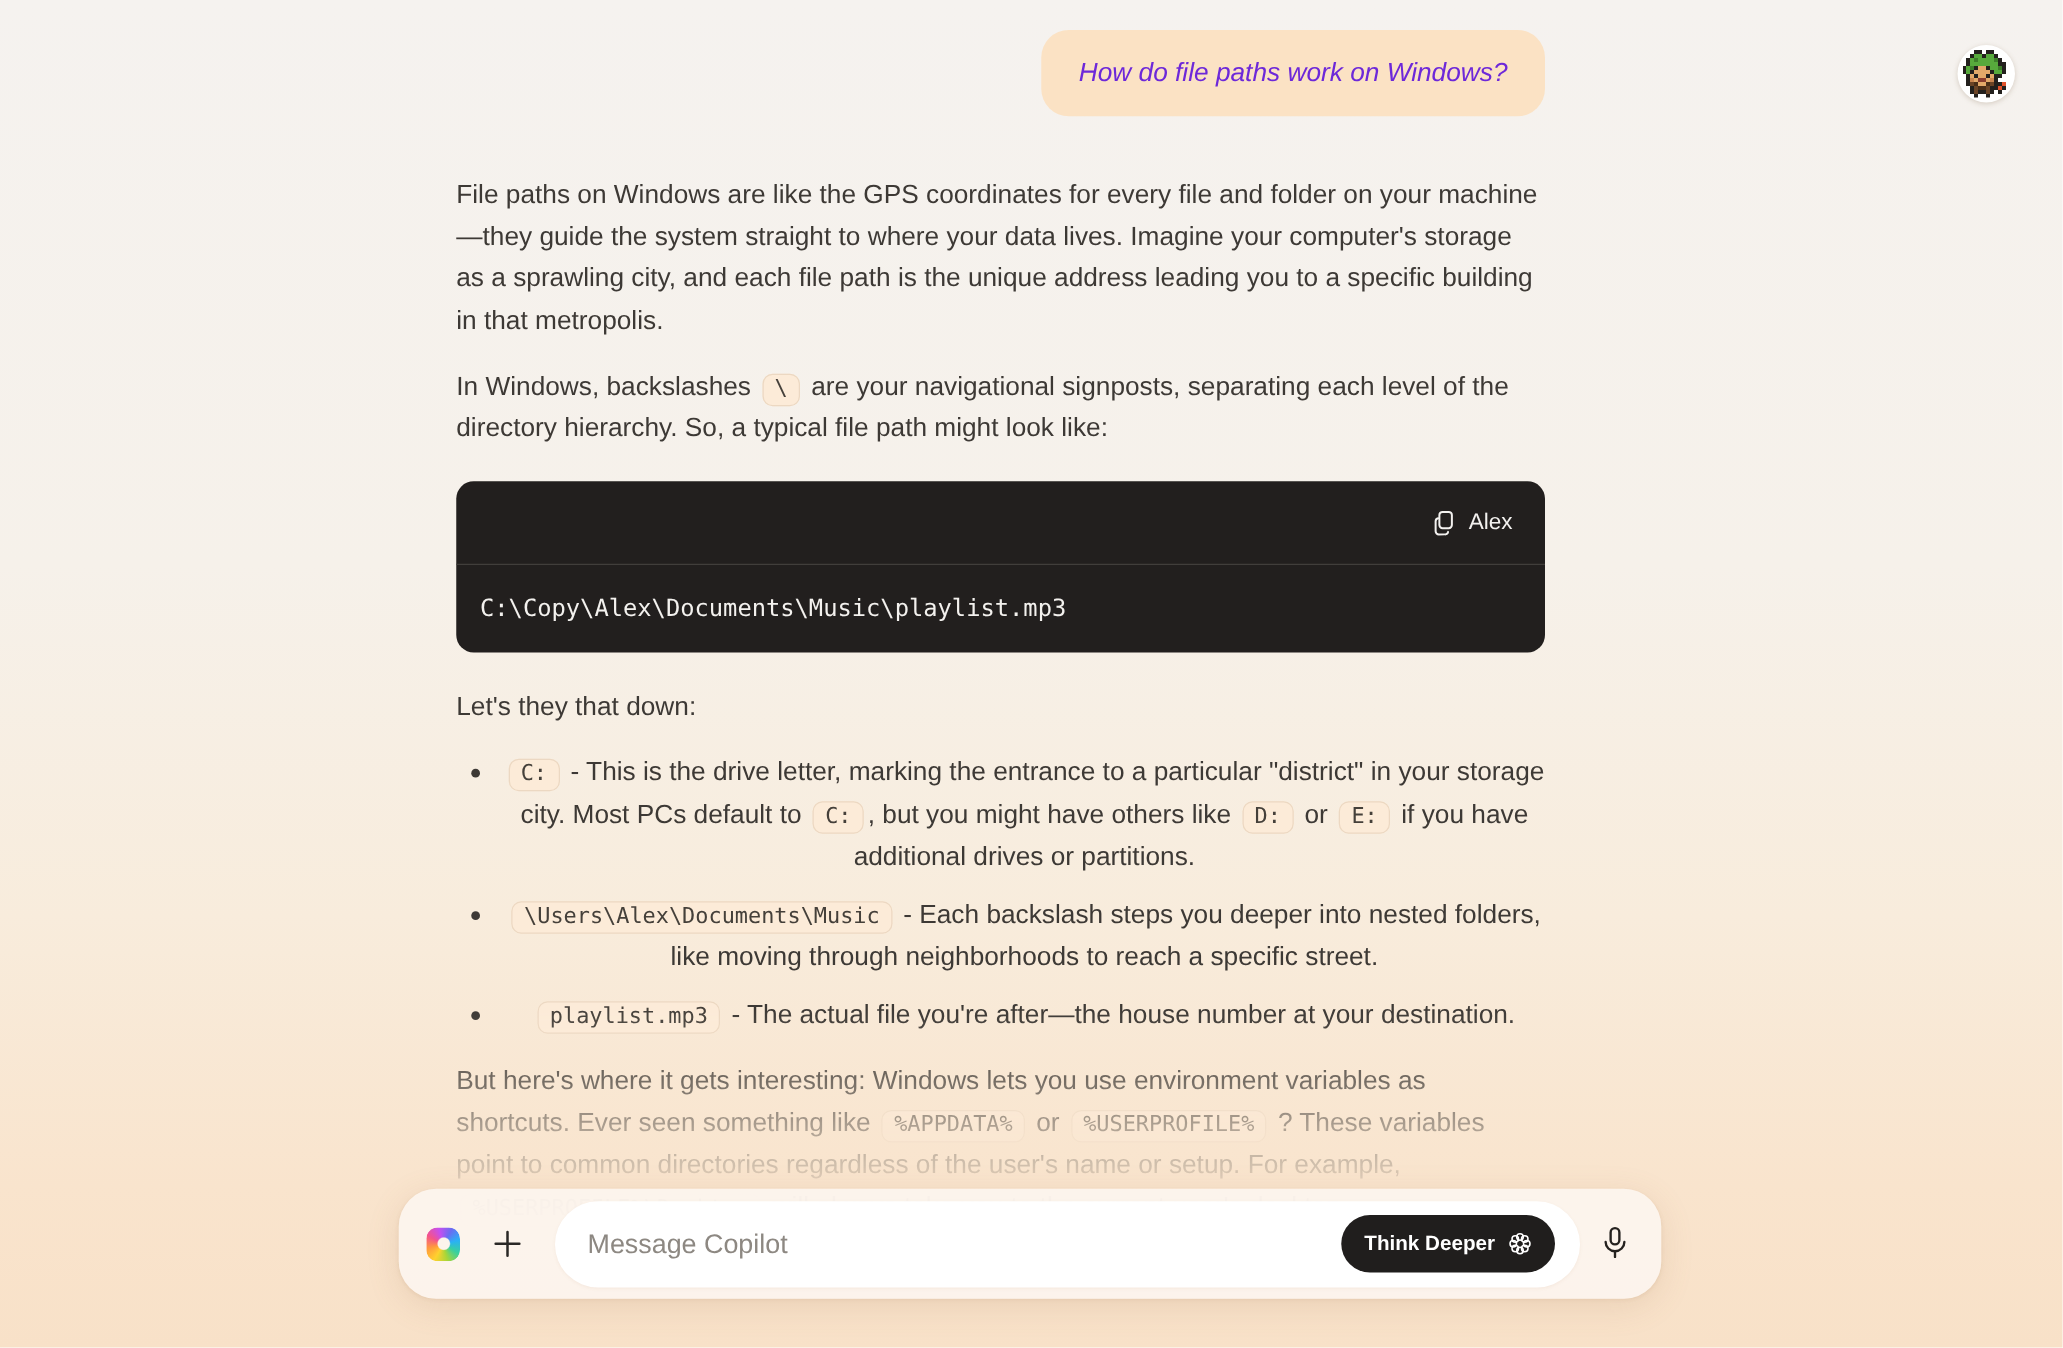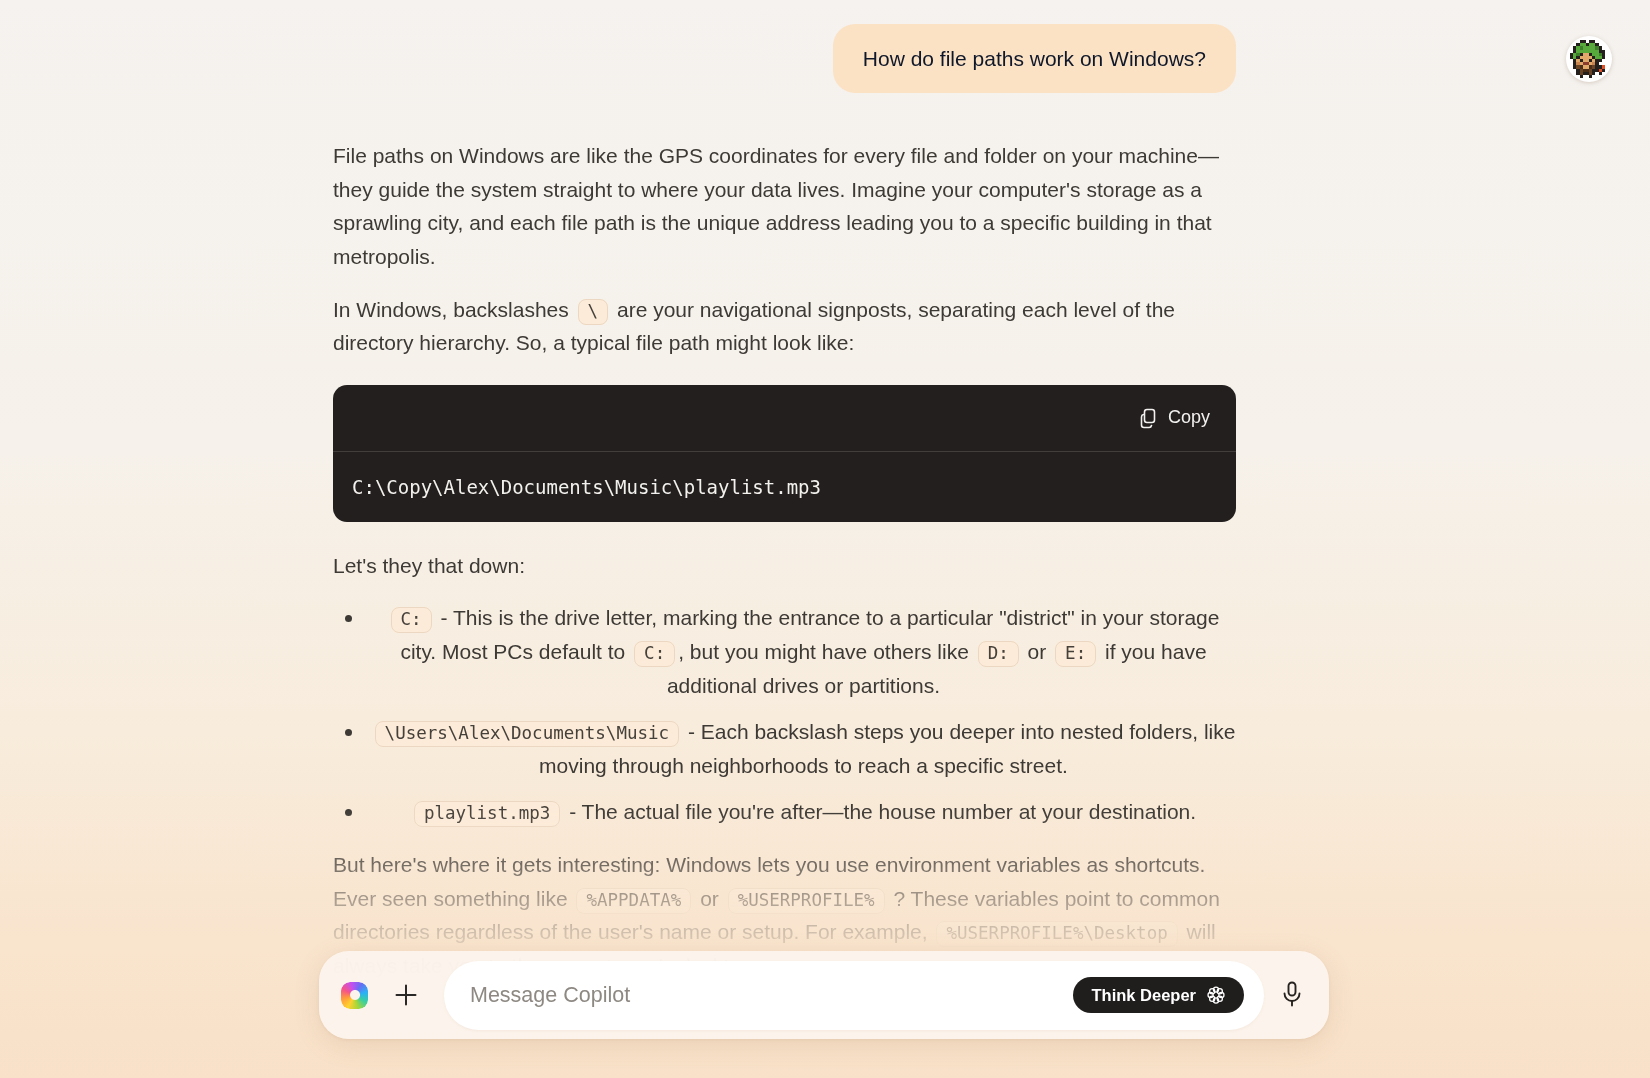"How do file paths work" .user-bubble { color: #0f172a -> #6d28d9; font-style: none -> italic }
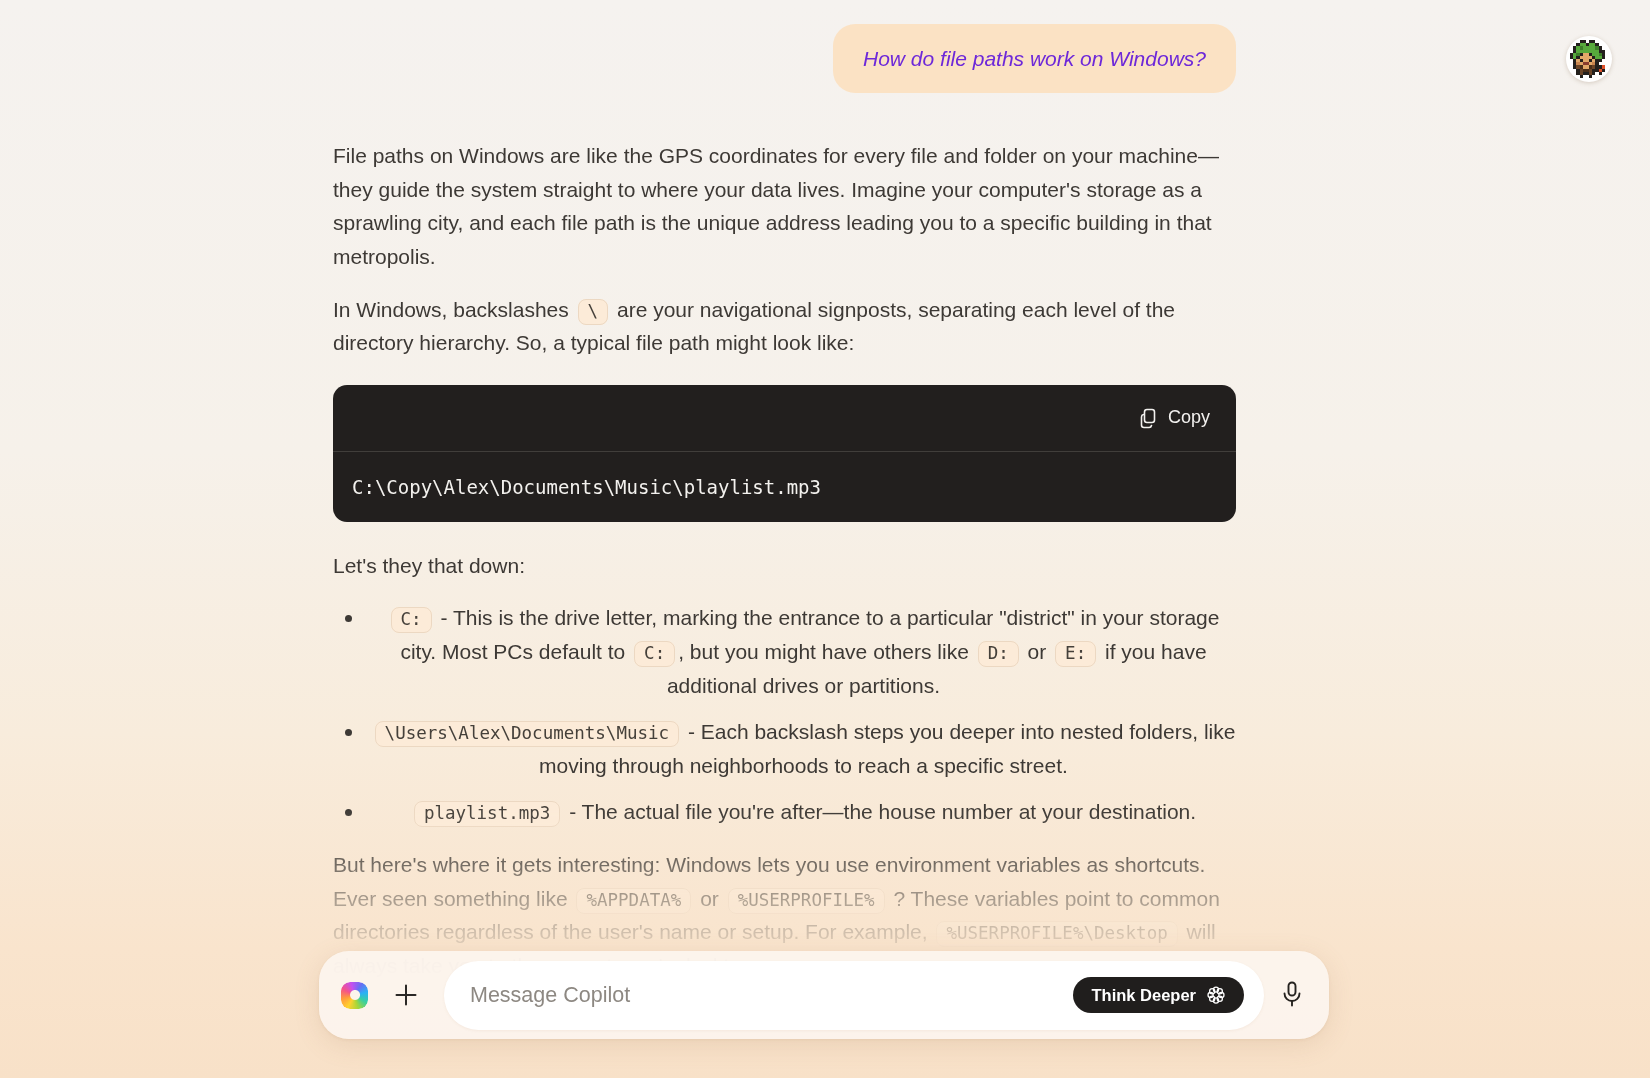"File paths on Windows are" .assistant { margin-left: none -> 32px }
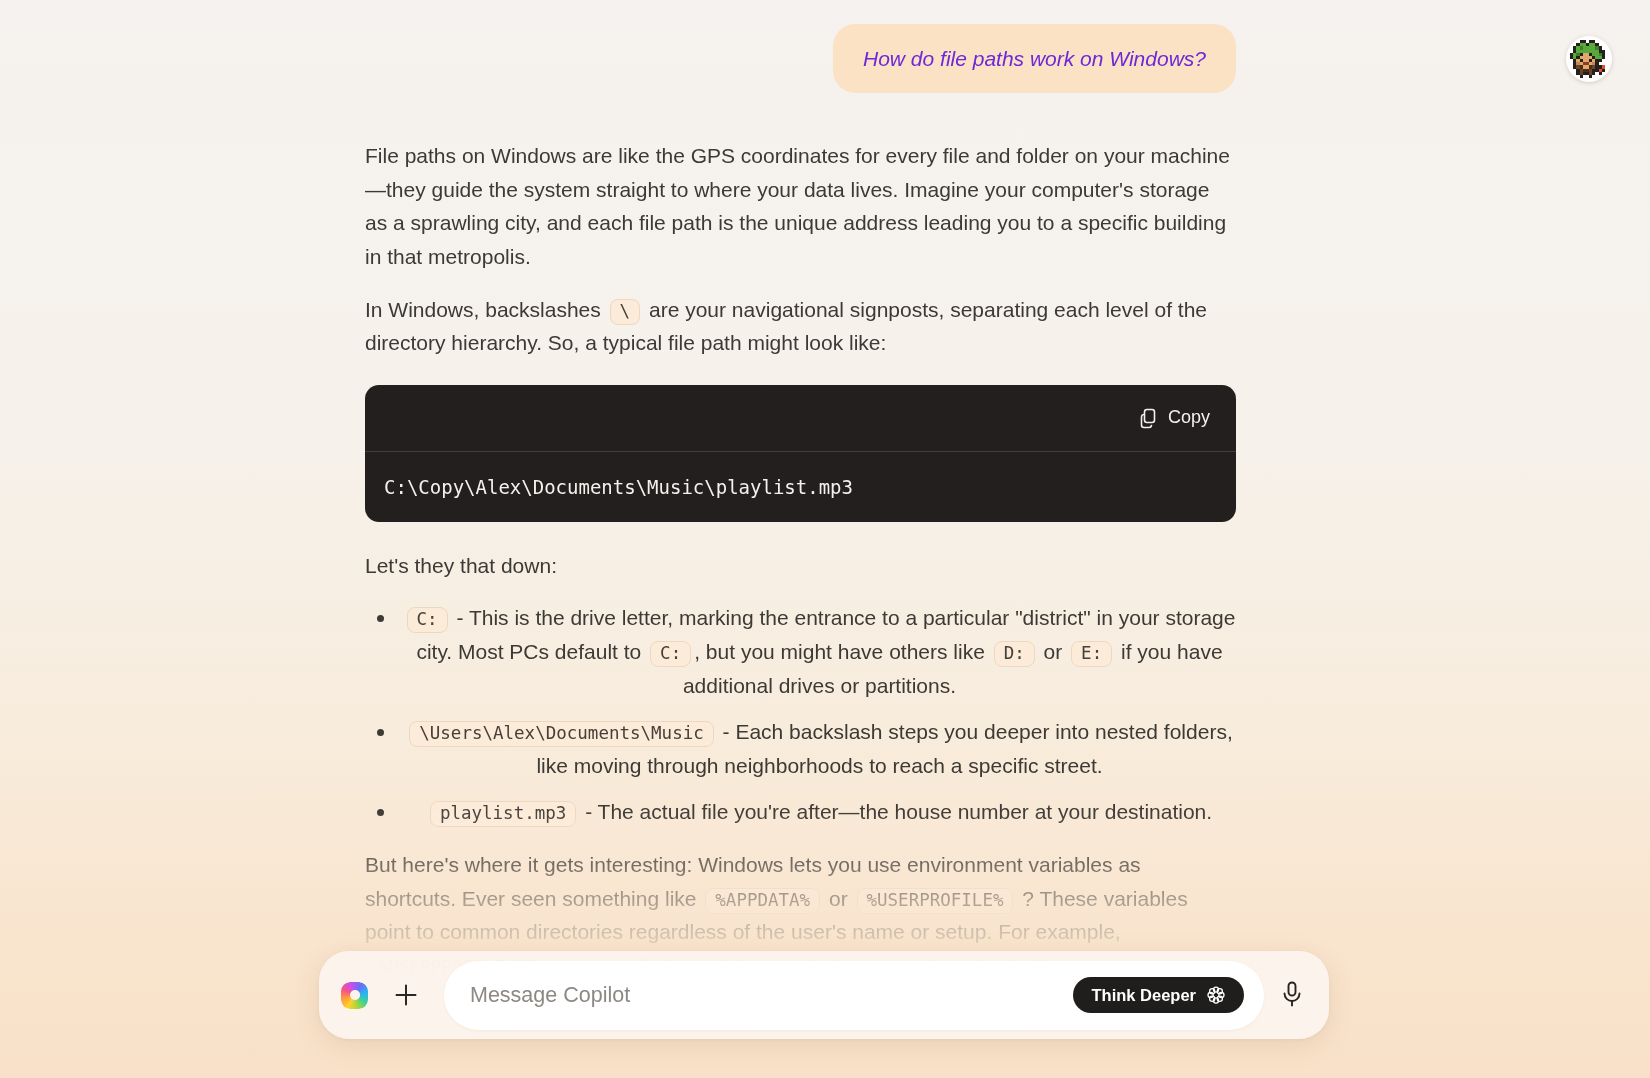"Copy" span { text: Copy -> Alex }
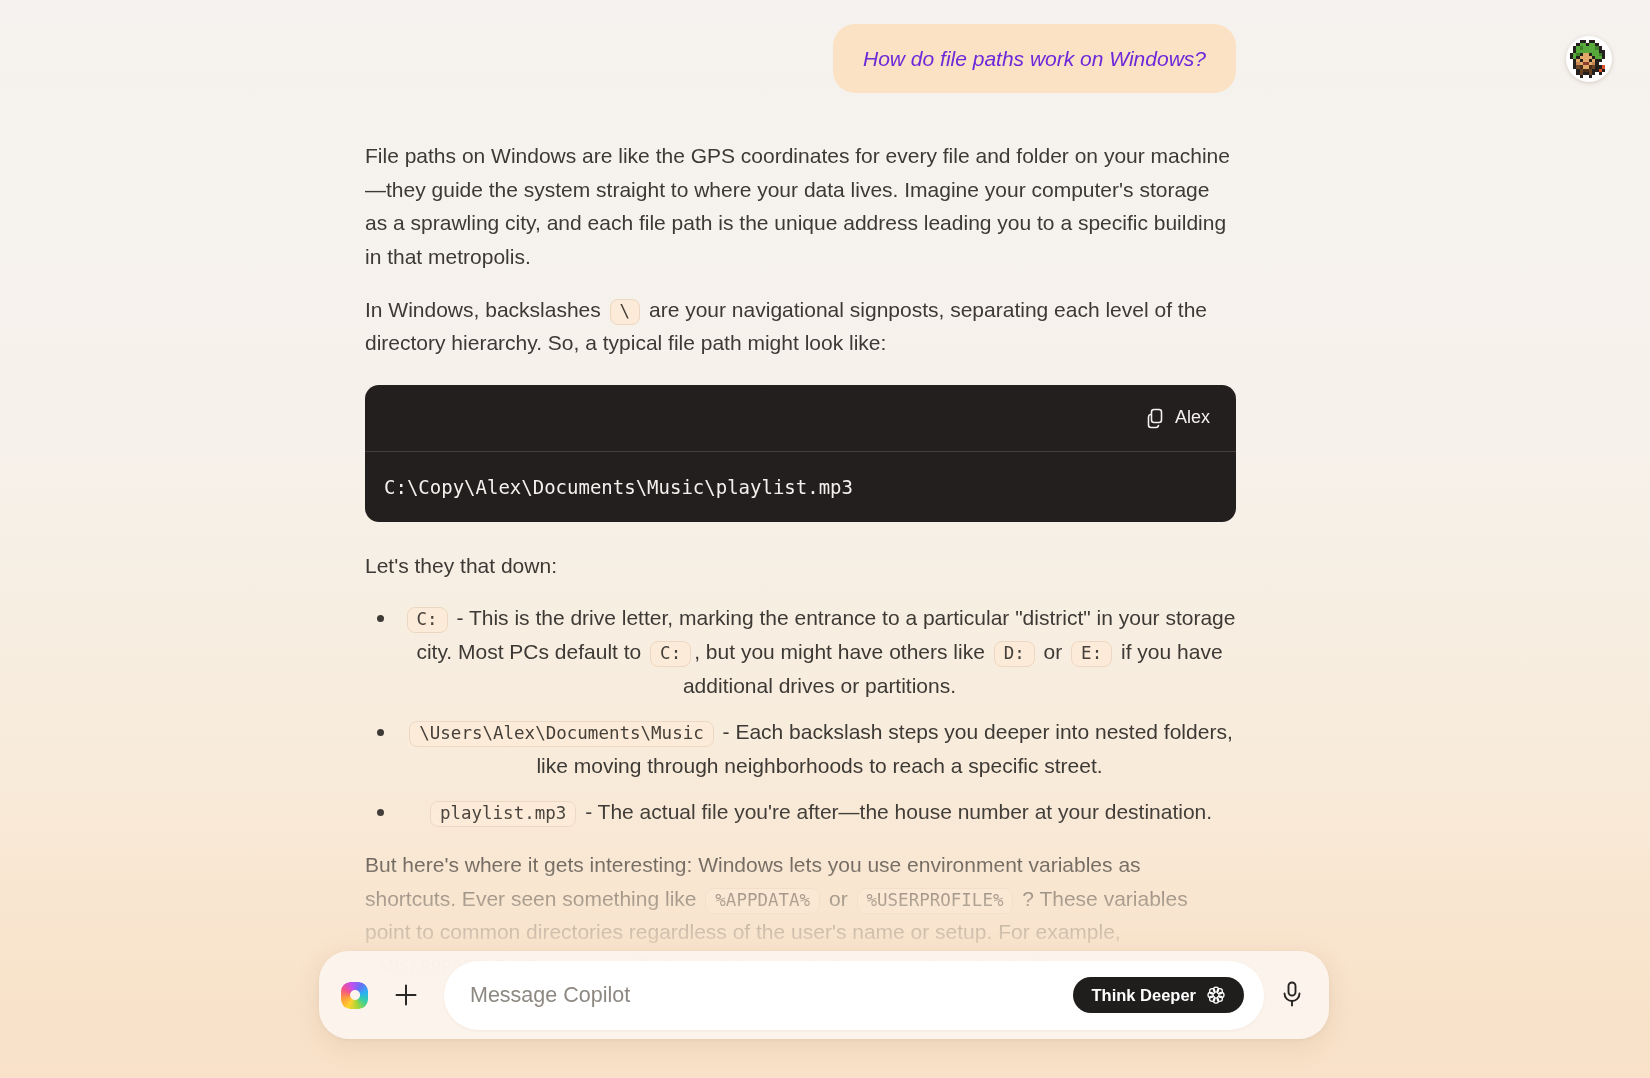"Think Deeper" .think-deeper { height: 36px -> 46px }
